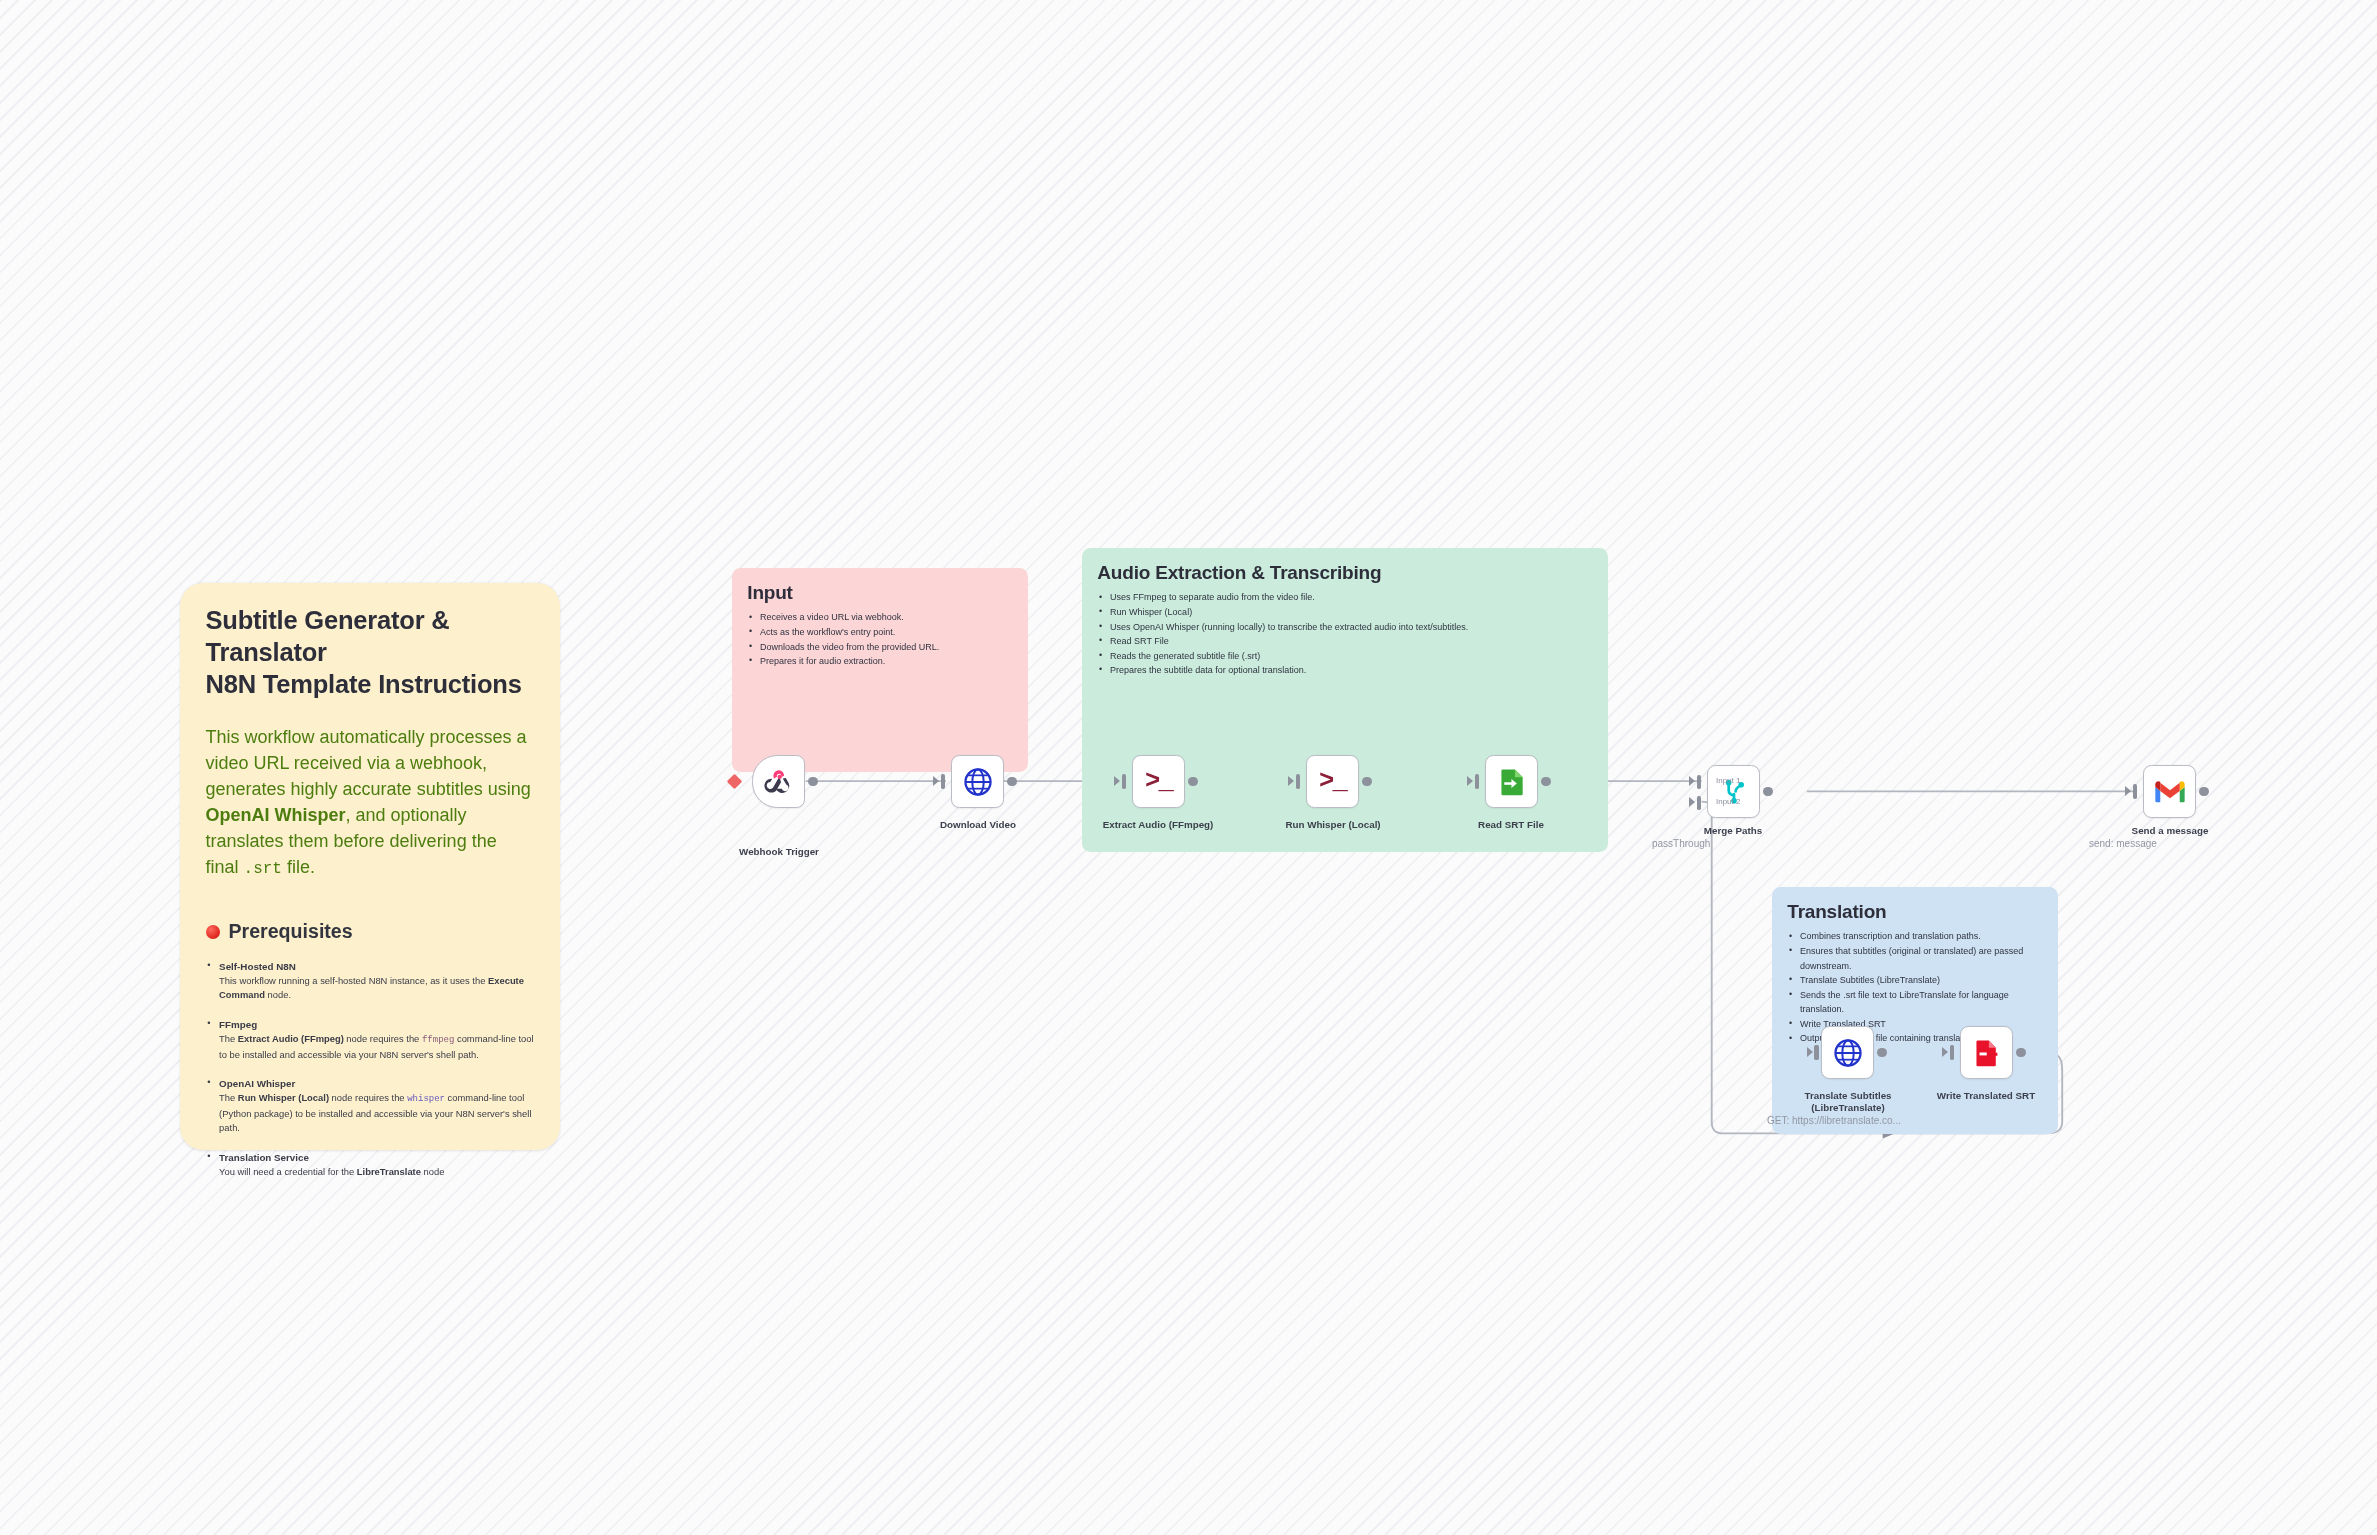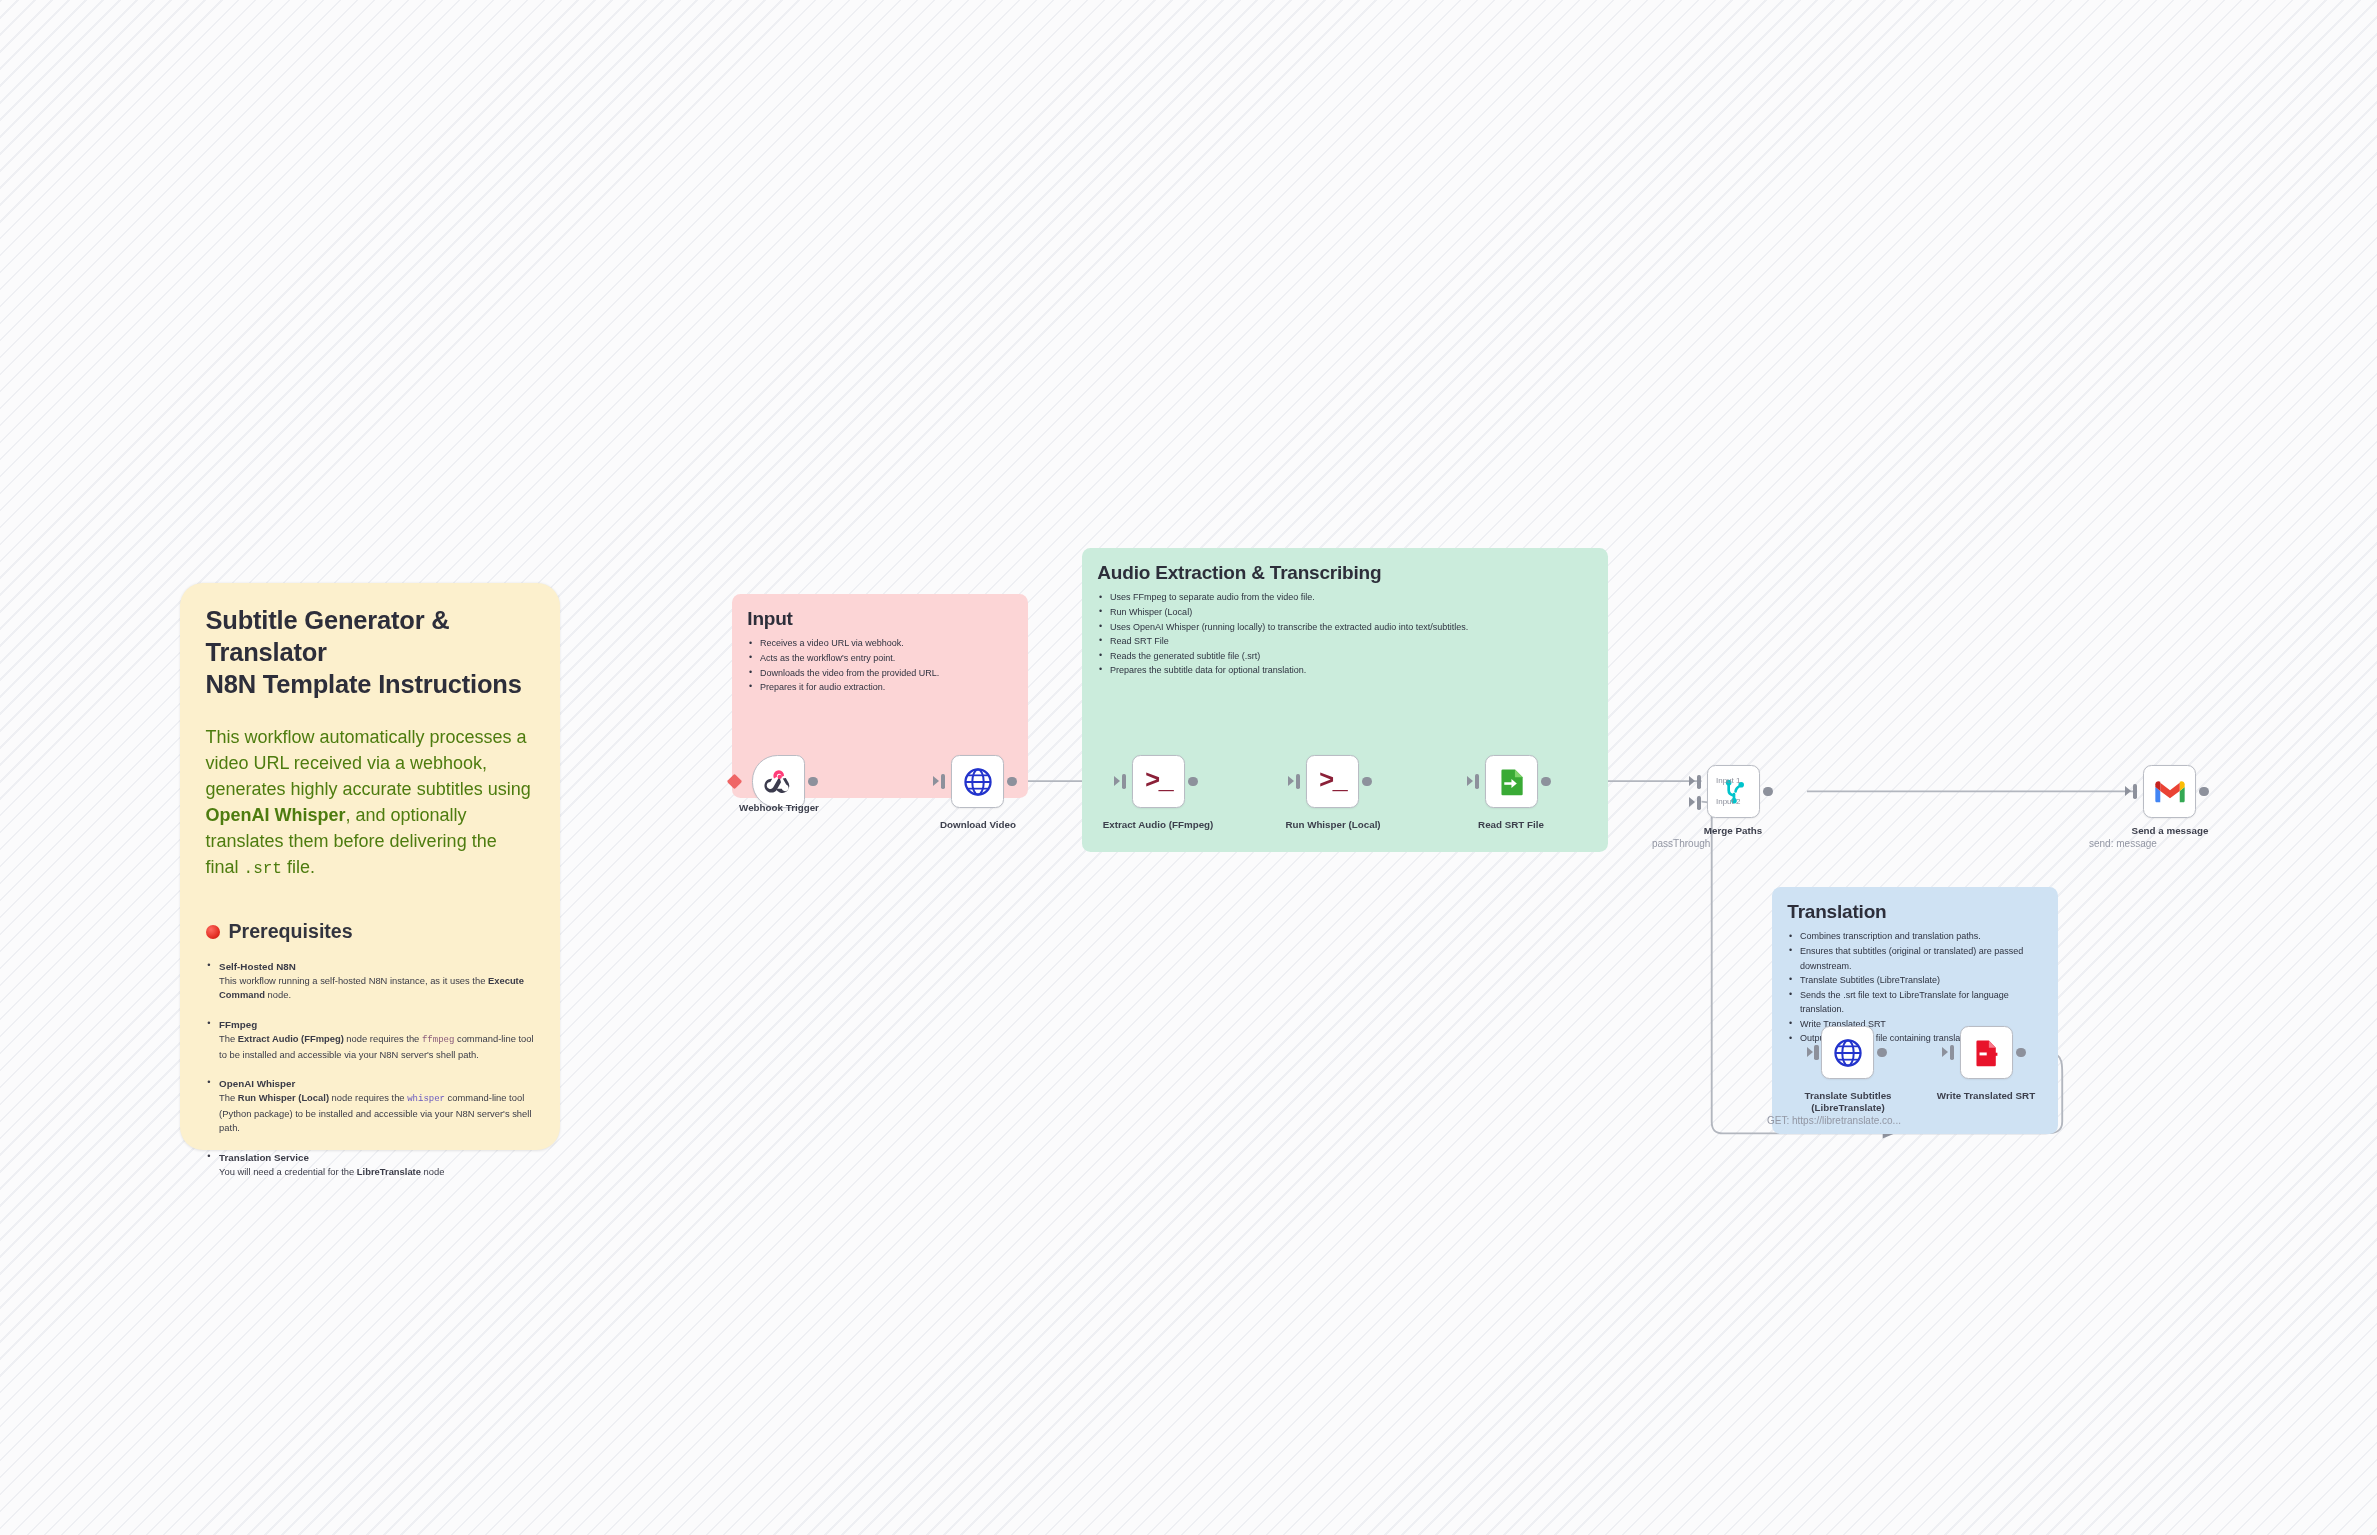"Input" .note-input { margin-top: 26px -> none }
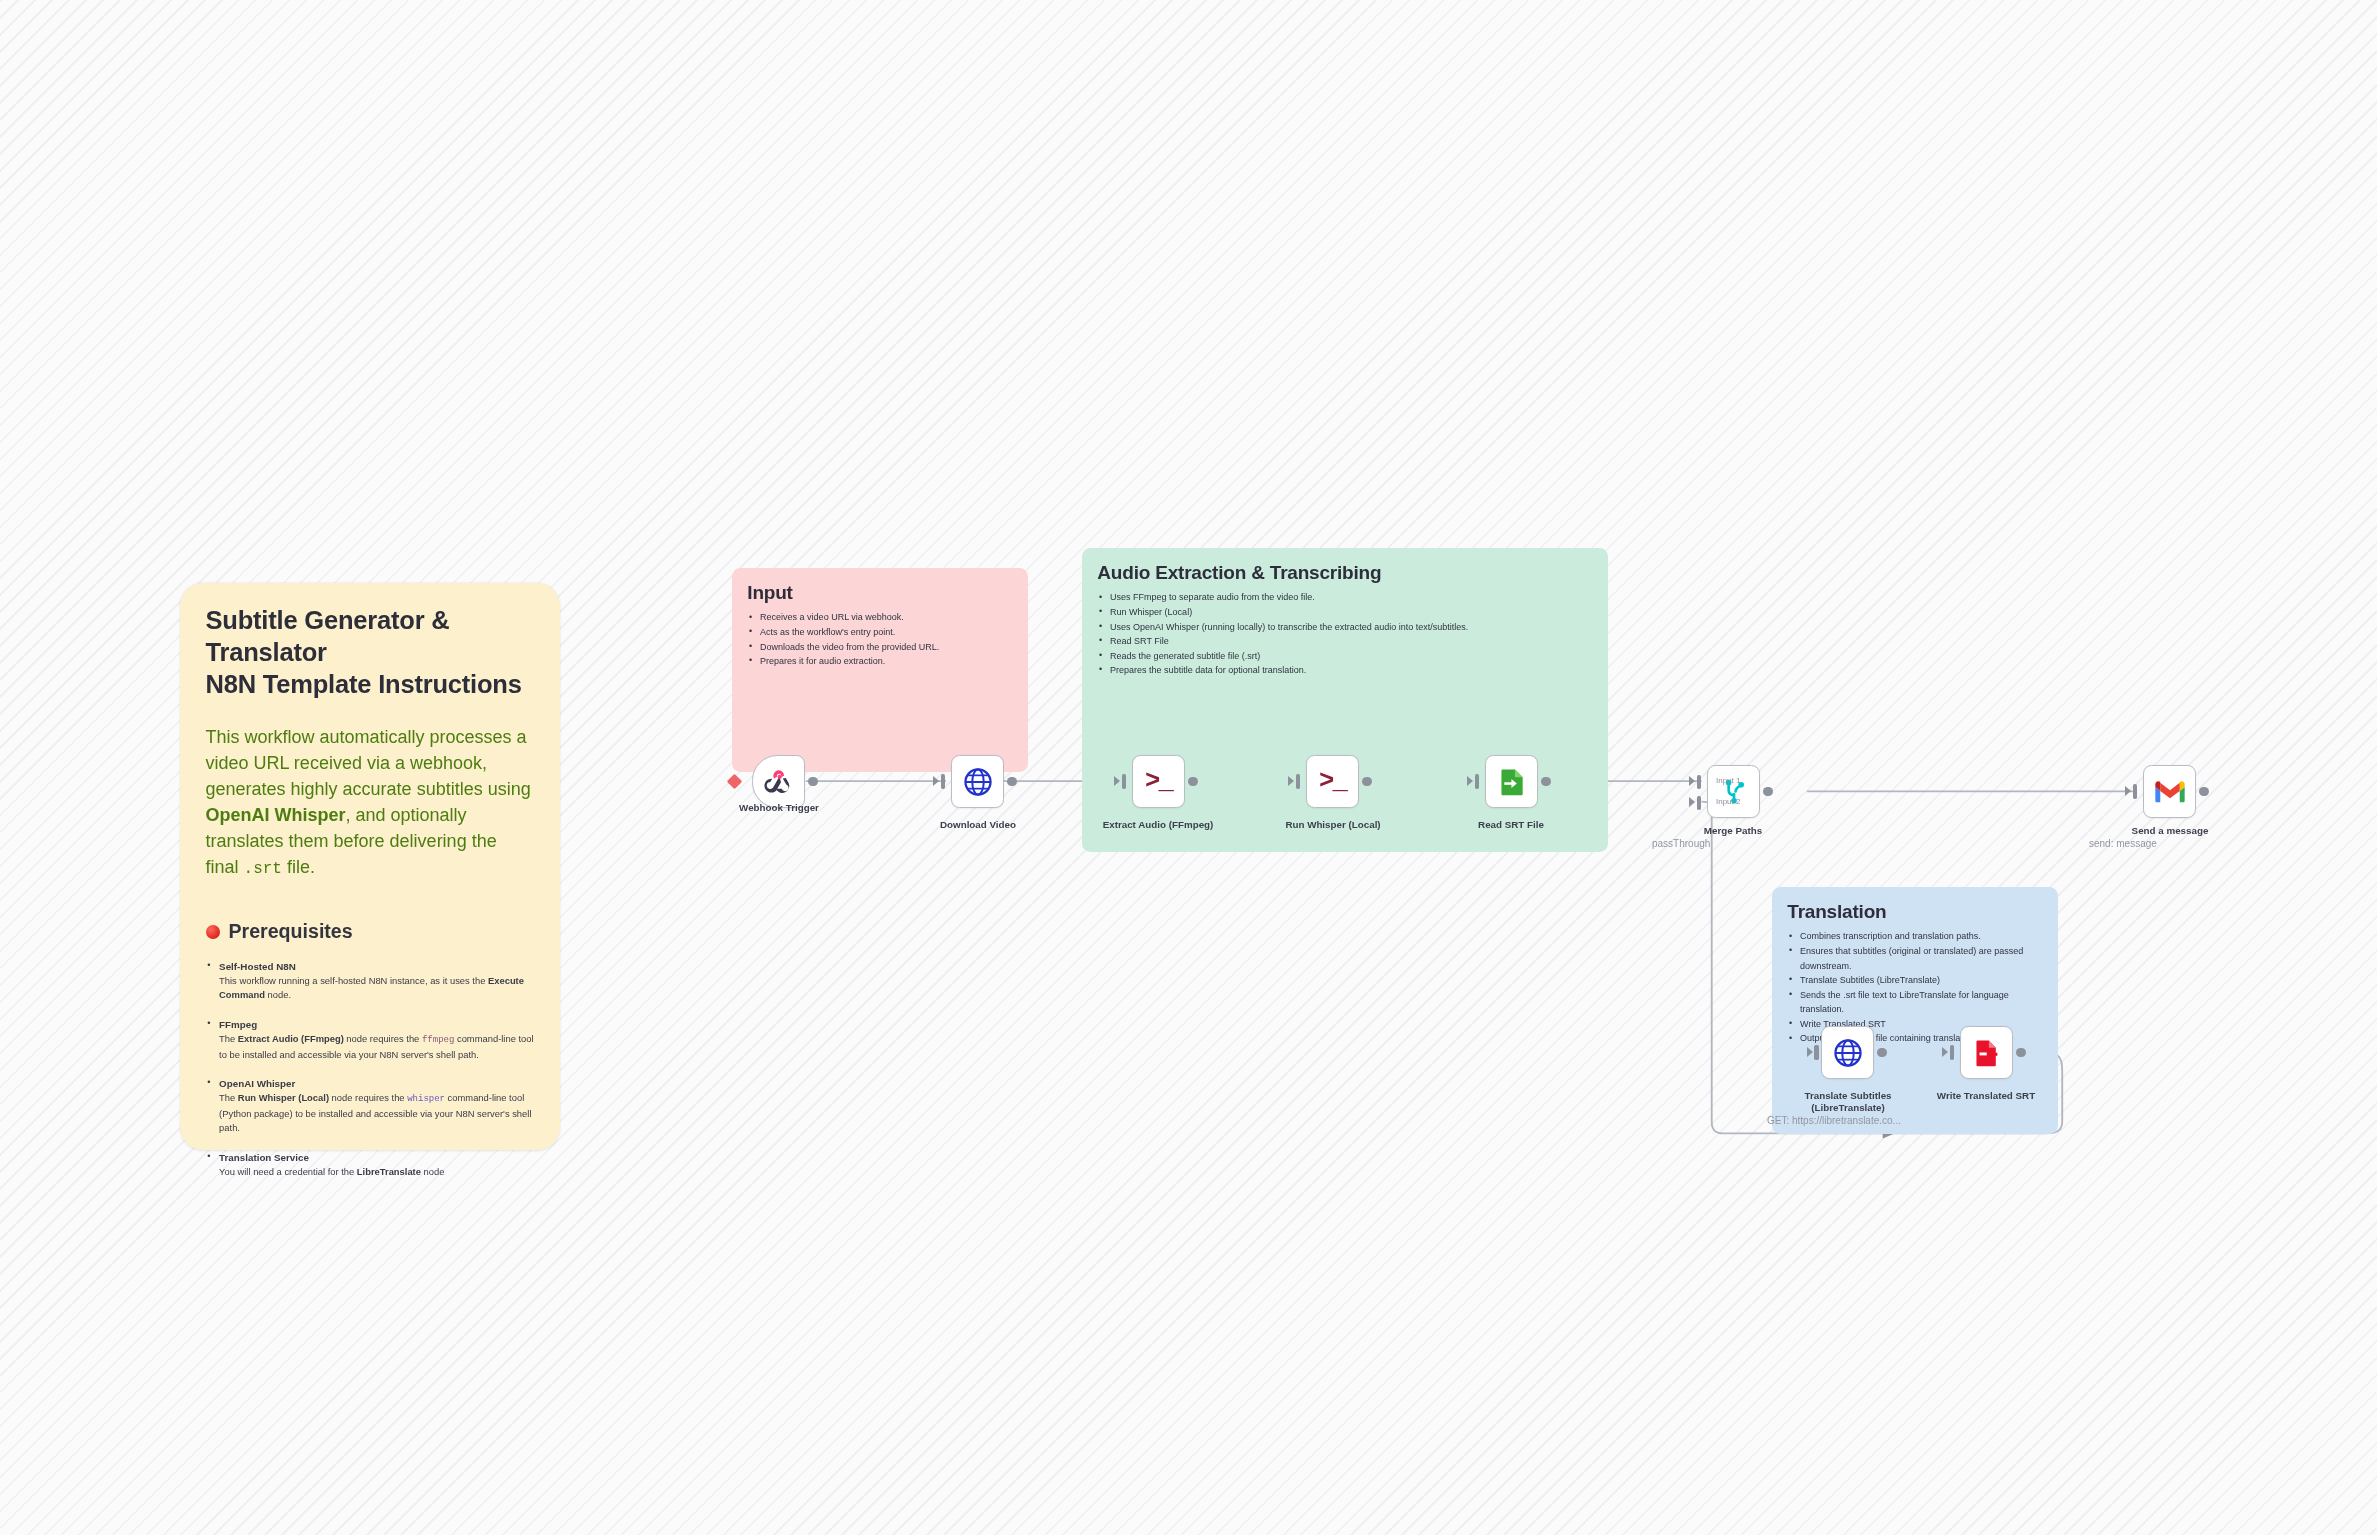"Webhook Trigger" div.node-label { top: 802px -> 846px }
